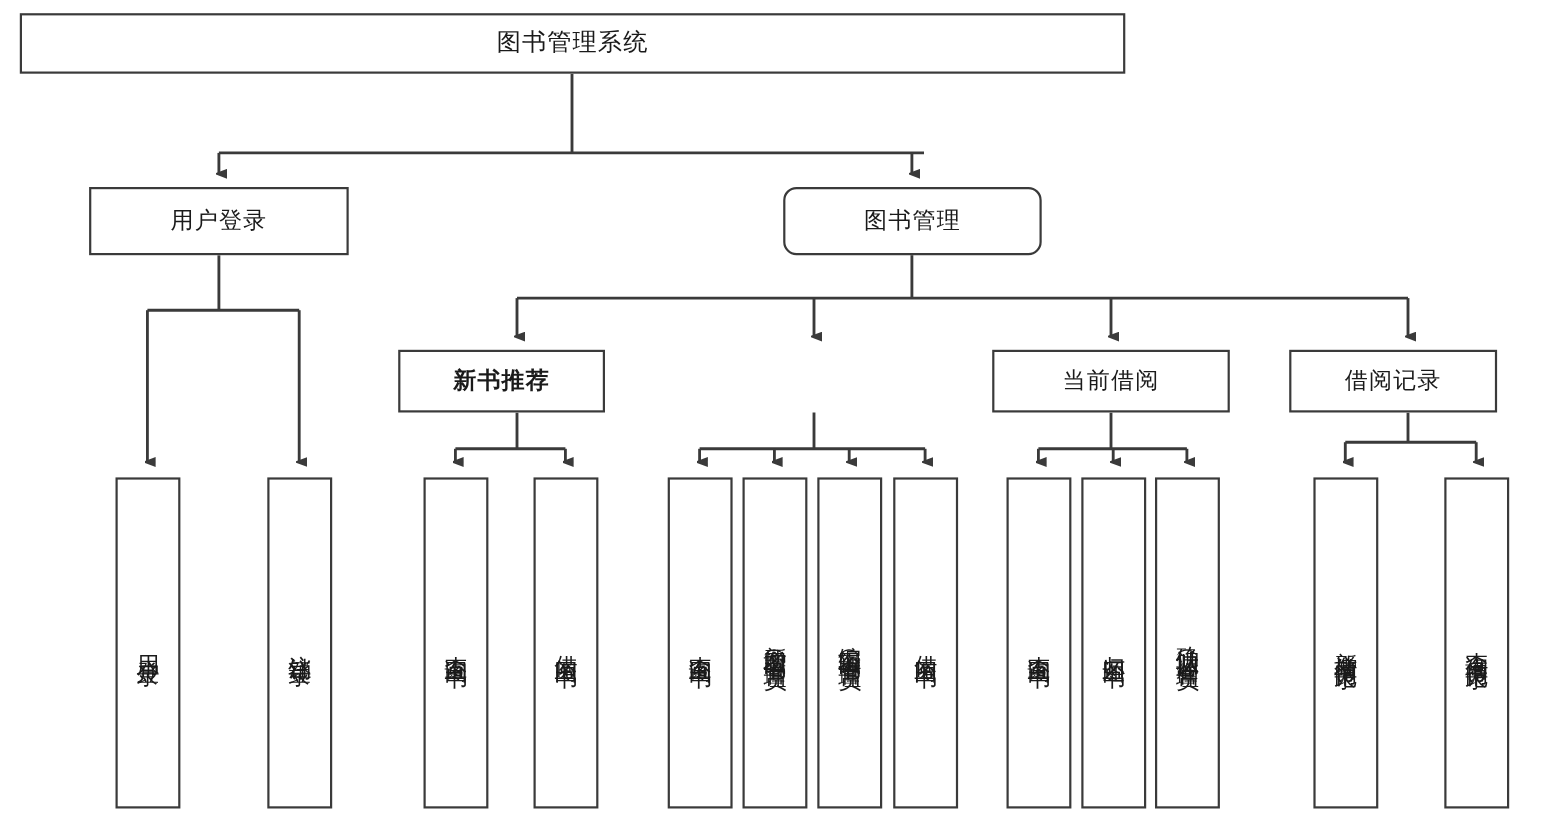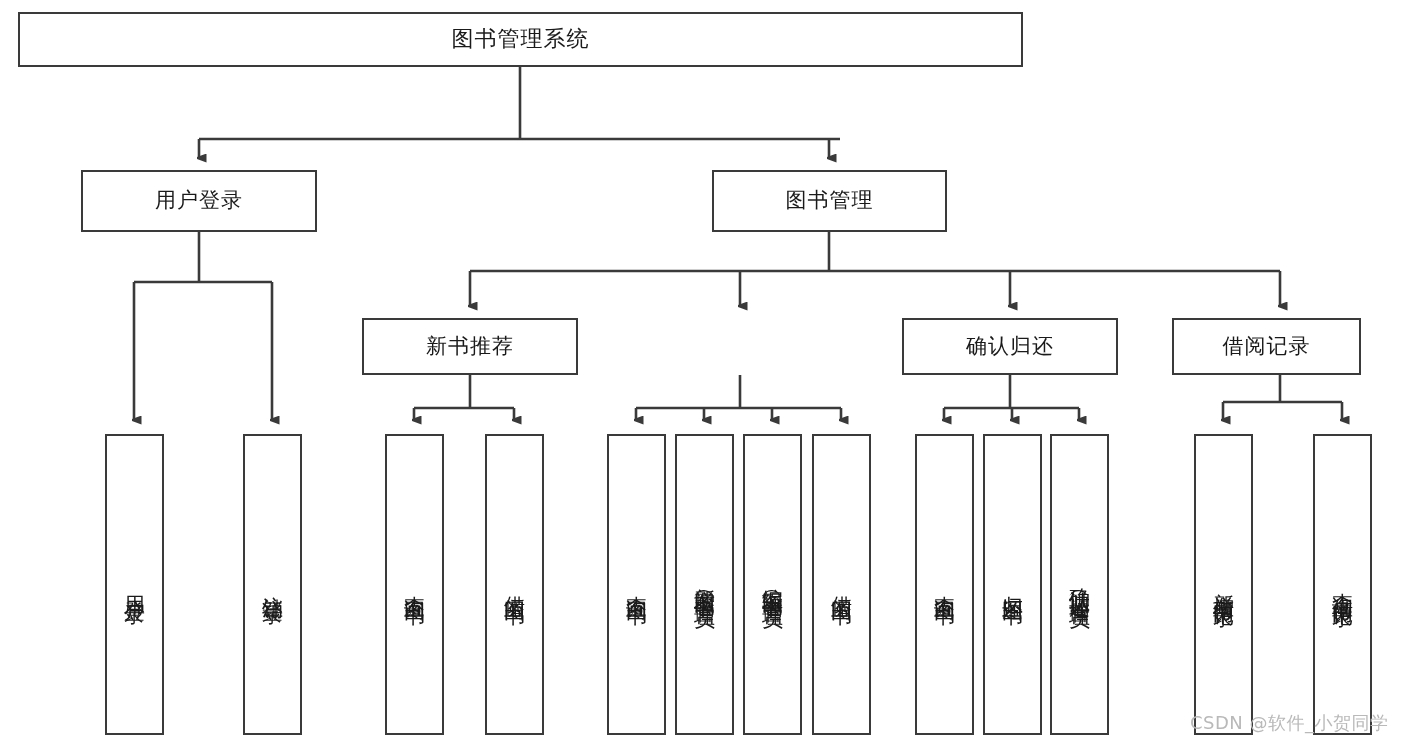"图书管理" div.node { border-radius: none -> 12px }
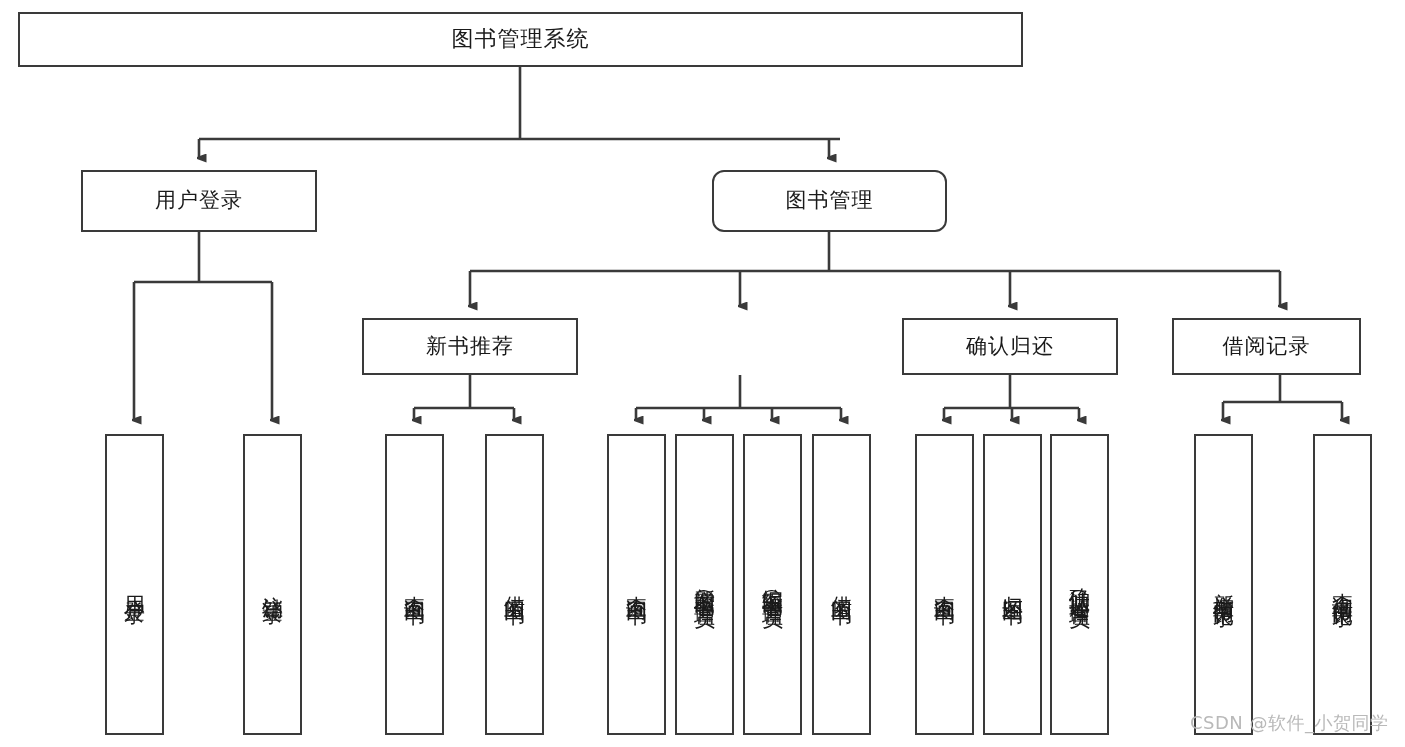"新书推荐" div.node { font-weight: none -> bold; width: 216px -> 188px }
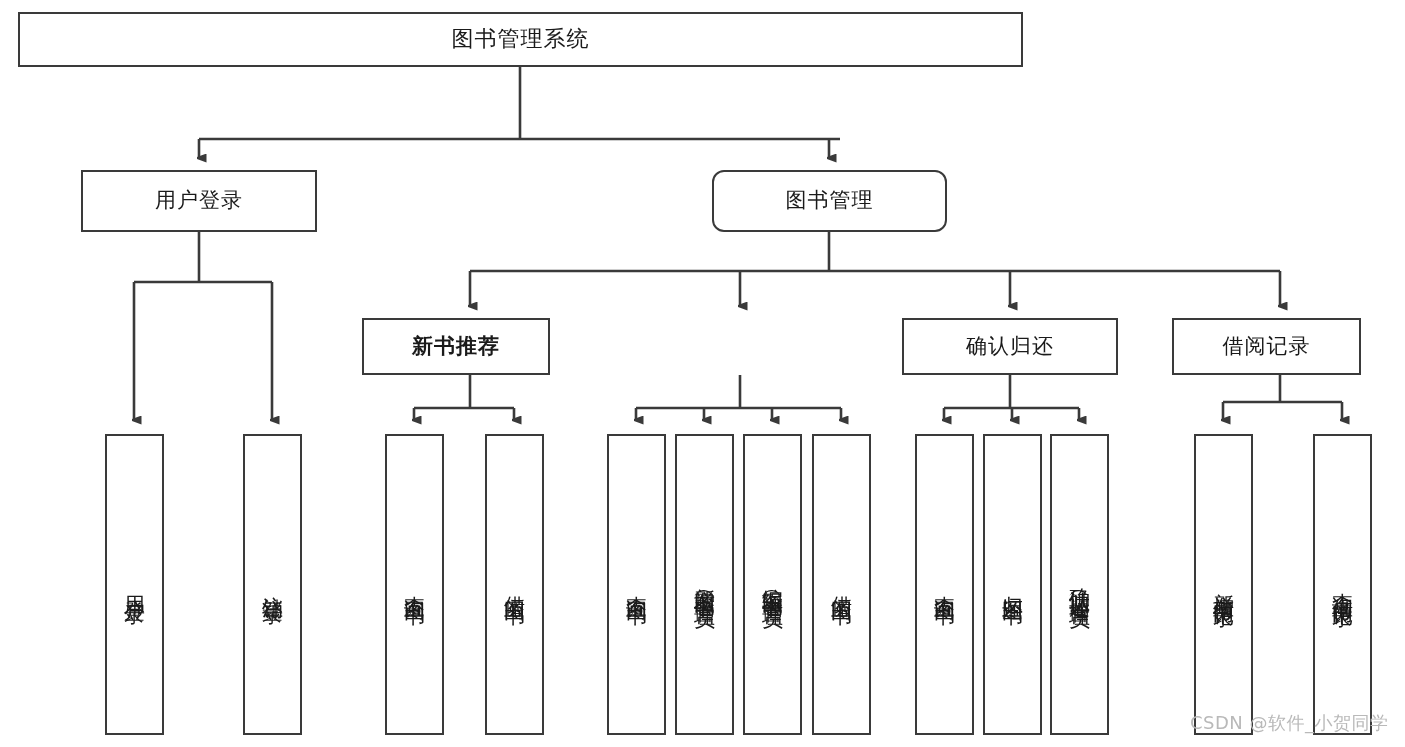"确认归还" span { text: 确认归还 -> 当前借阅 }
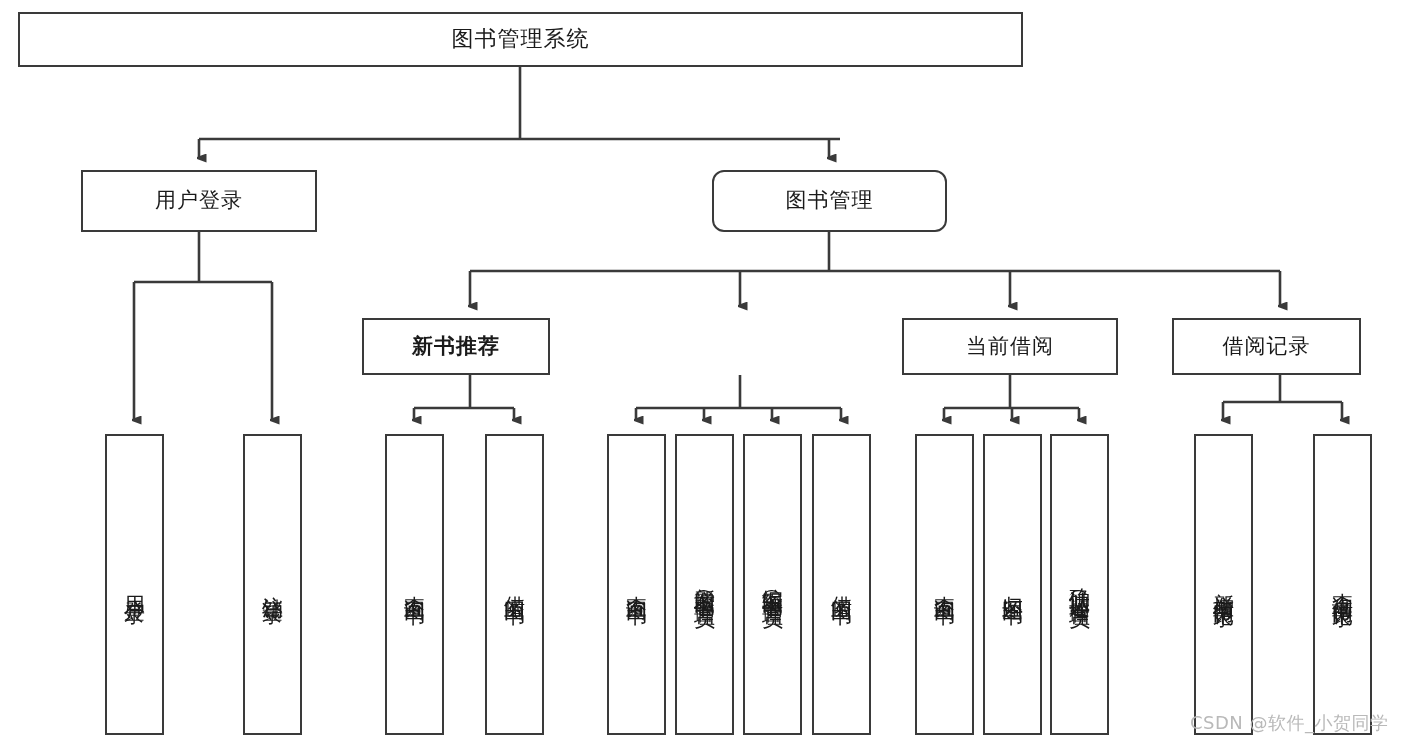"CSDN @软件_小贺同学" div.watermark { html: <div>CSDN @软件_小贺同学</div> -> none }
